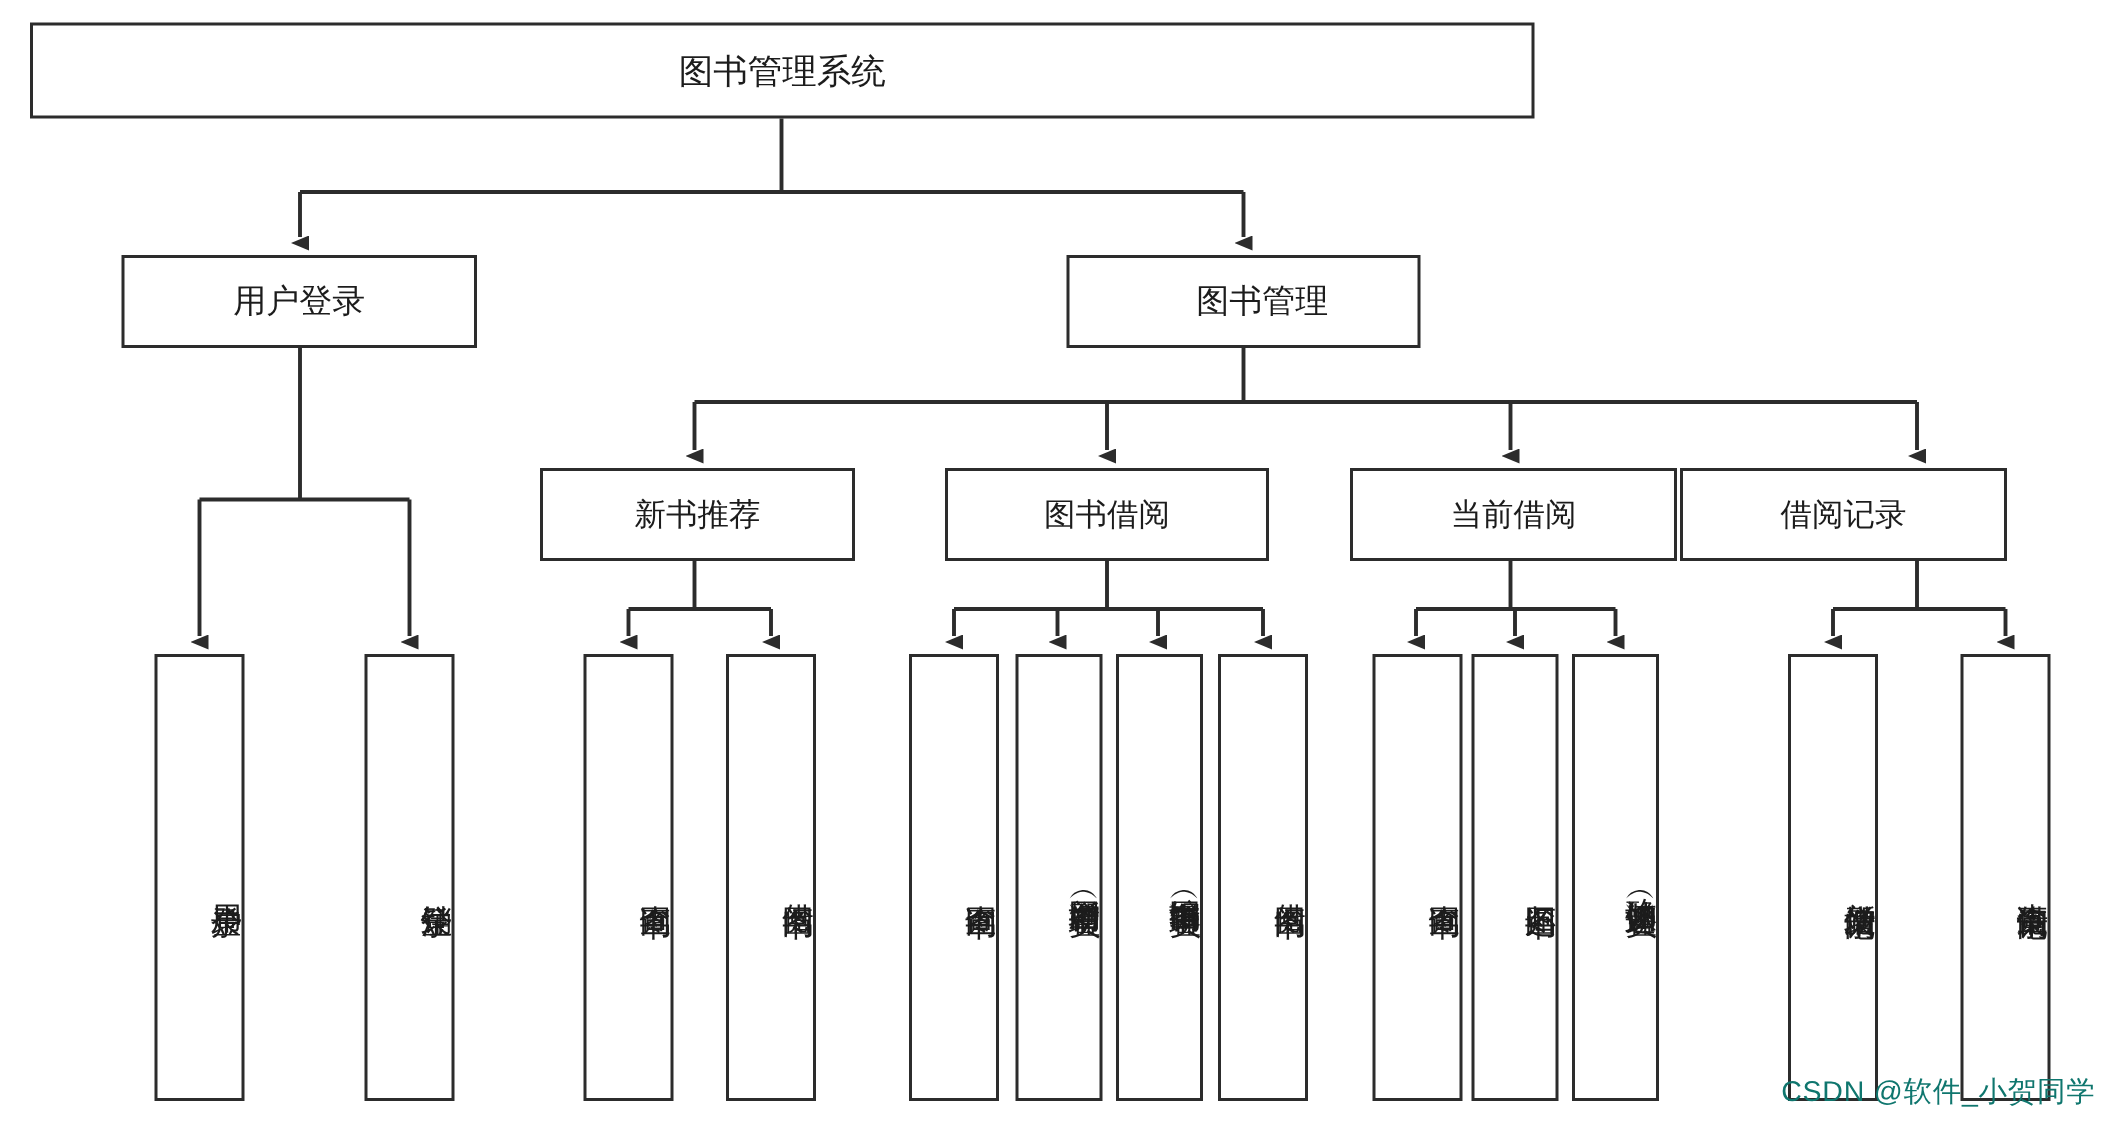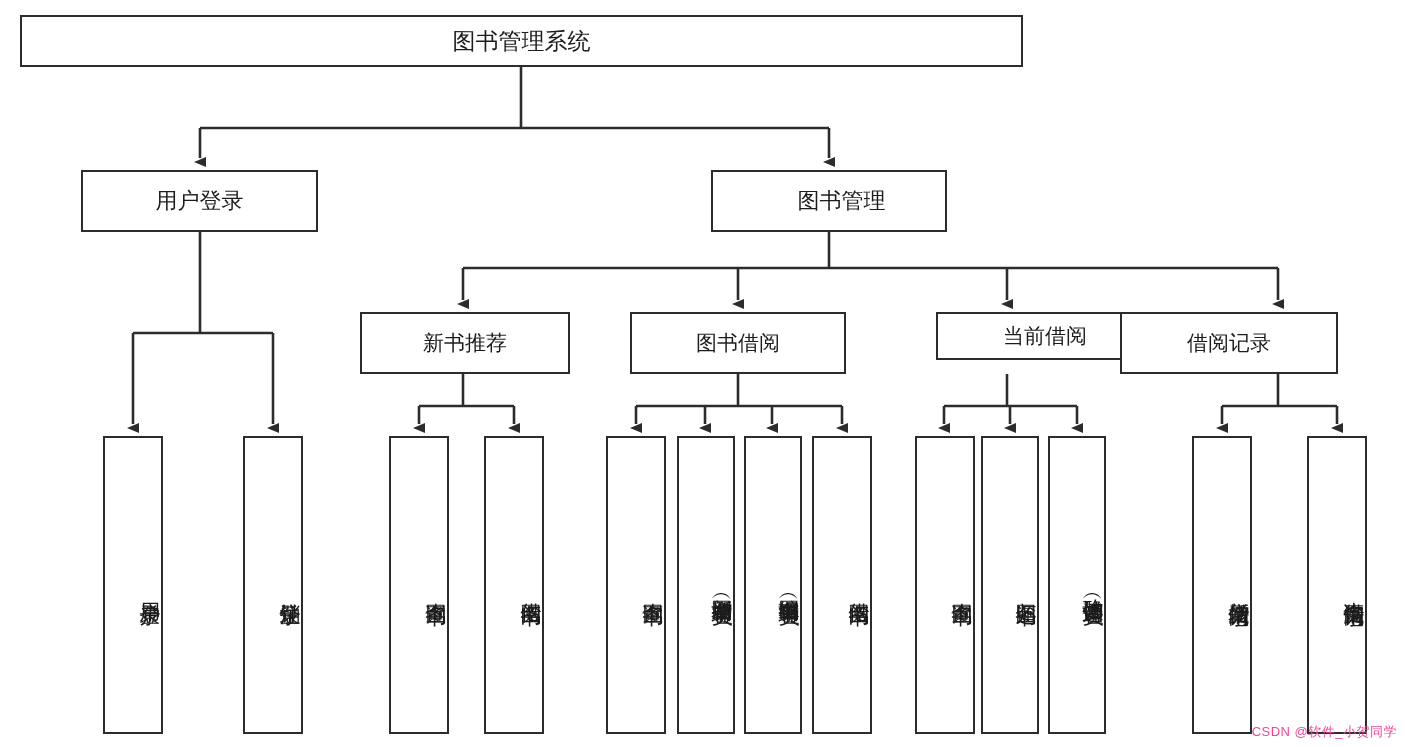"图书管理系统" div.node { height: 52px -> 64px }
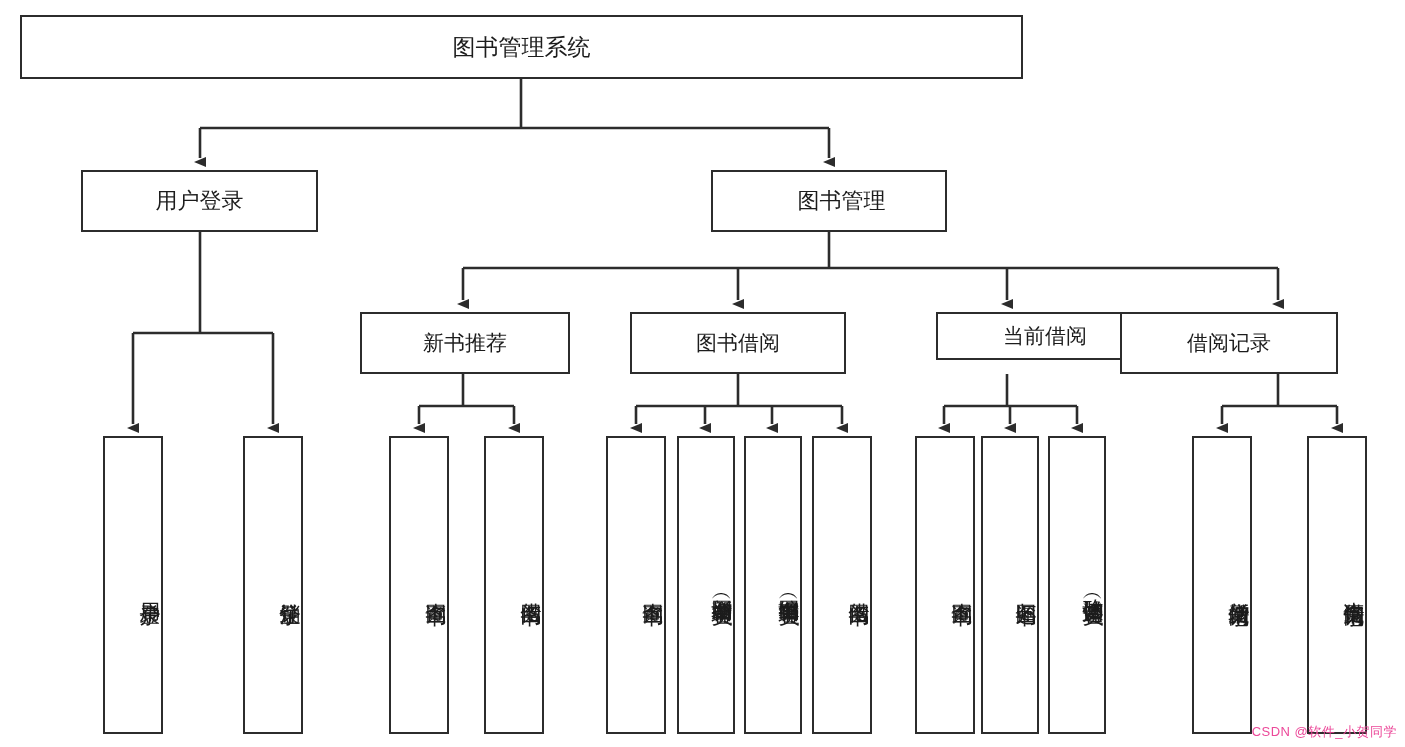"当前借阅" div.node { height: 48px -> 62px; margin-left: 36px -> none }
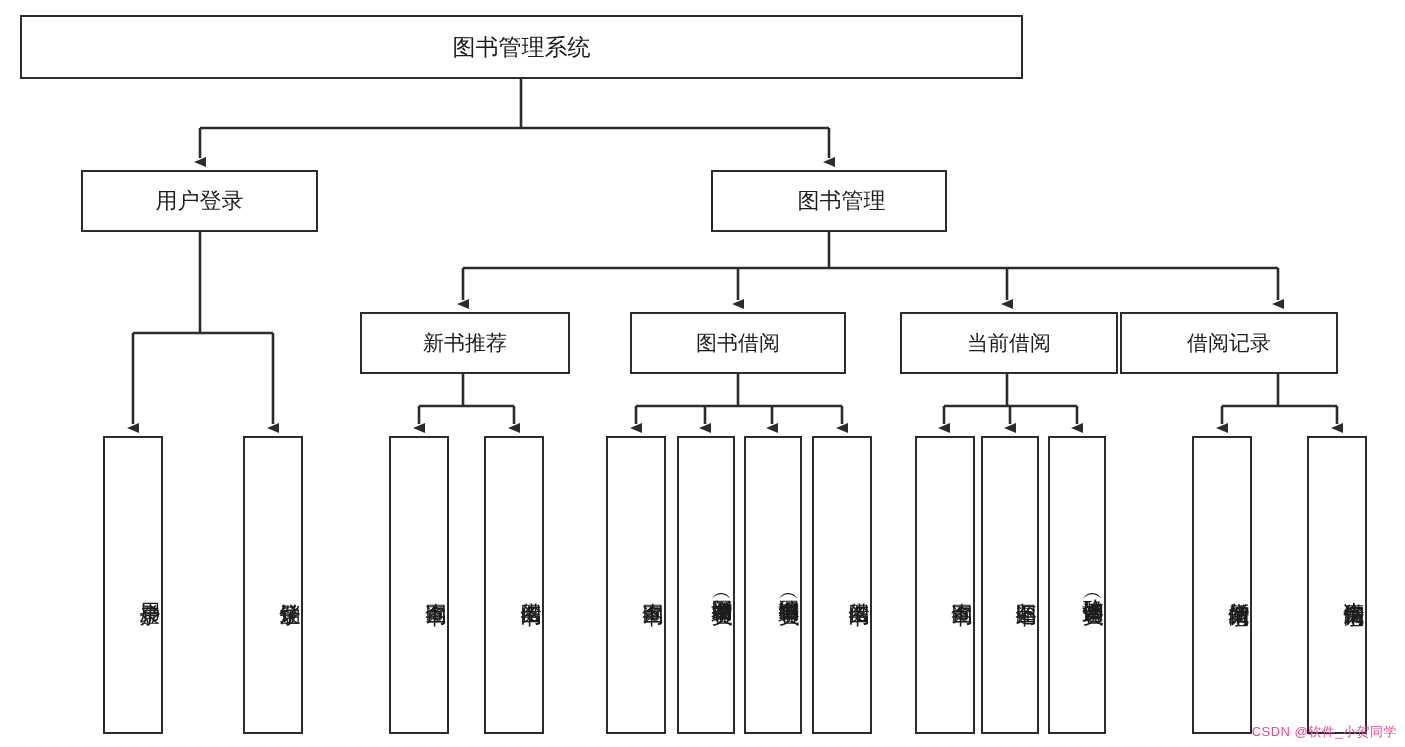"CSDN @软件_小贺同学" .watermark { color: #ec4899 -> #0f766e; font-size: 13px -> 19px }
